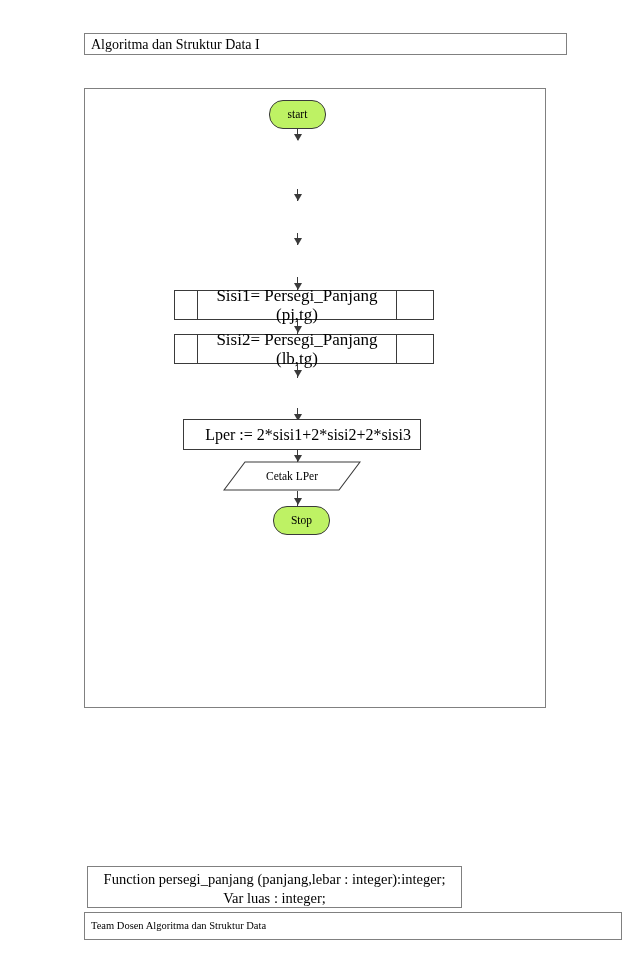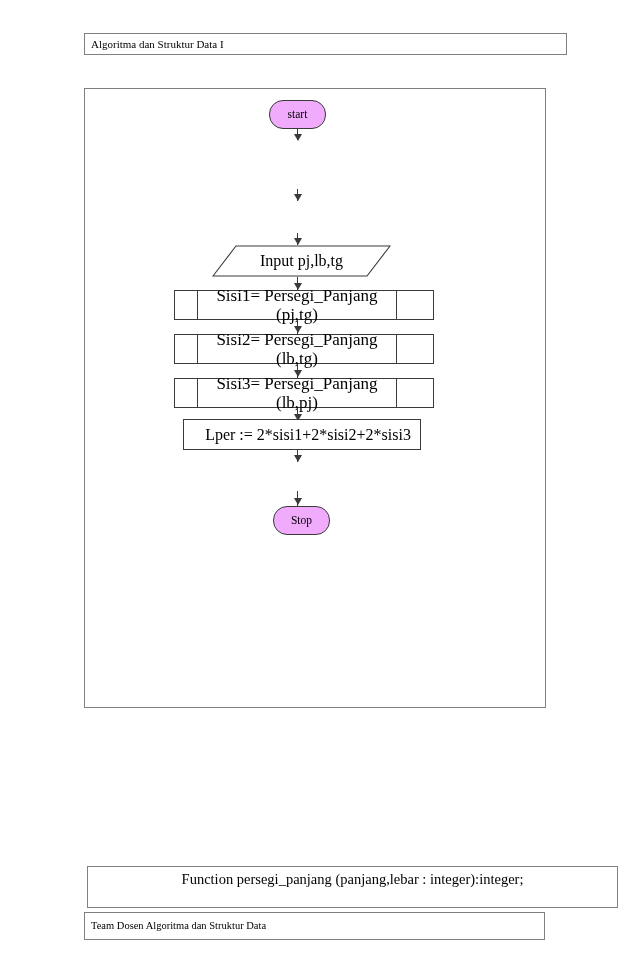"Algoritma dan Struktur Data I" .header-box { font-size: 11px -> 14px }
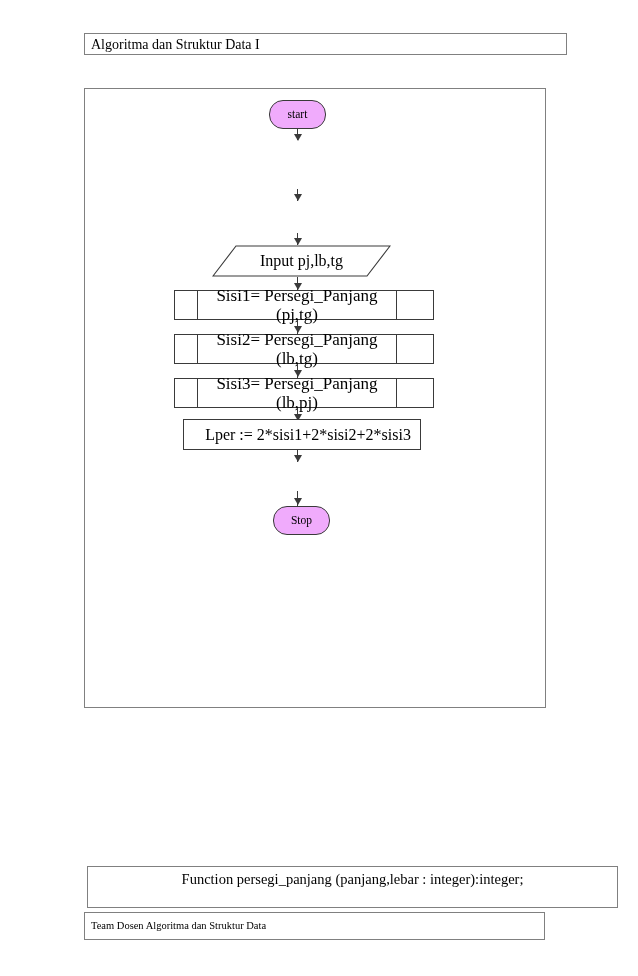"start" .terminator { background: #f0abfc -> #bef264 }
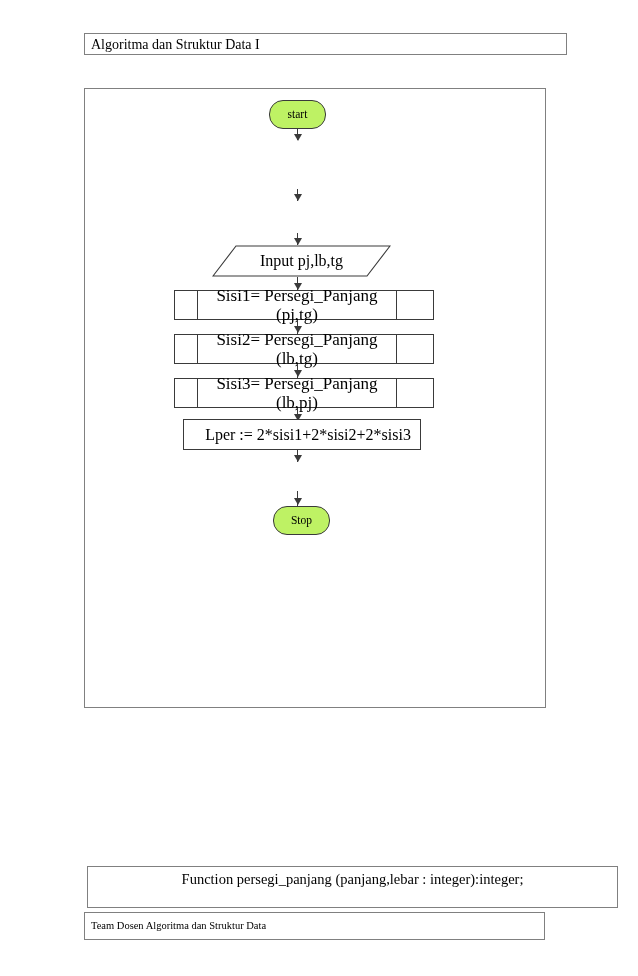"Input pj,lb,tg" div.shape-wrap { html: <div> <svg> <polygon></polygon> </svg> <span>Input pj,lb,tg</span> </div> -> none }
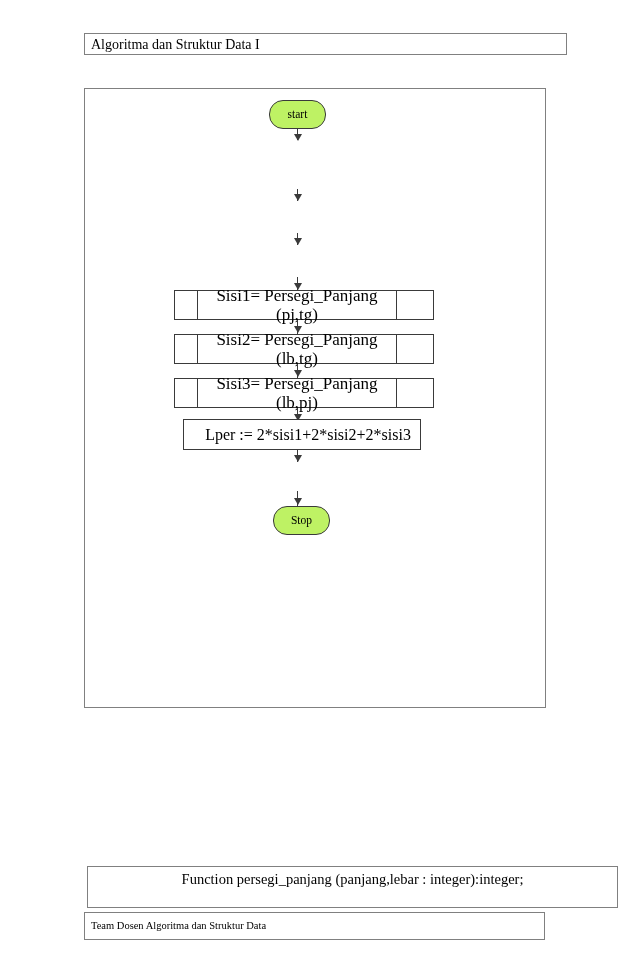"Sisi3= Persegi_Panjang (lb,pj)" div.node { html: <div> <span>Sisi3= Persegi_Panjang (lb,pj)</span> </div> -> none }
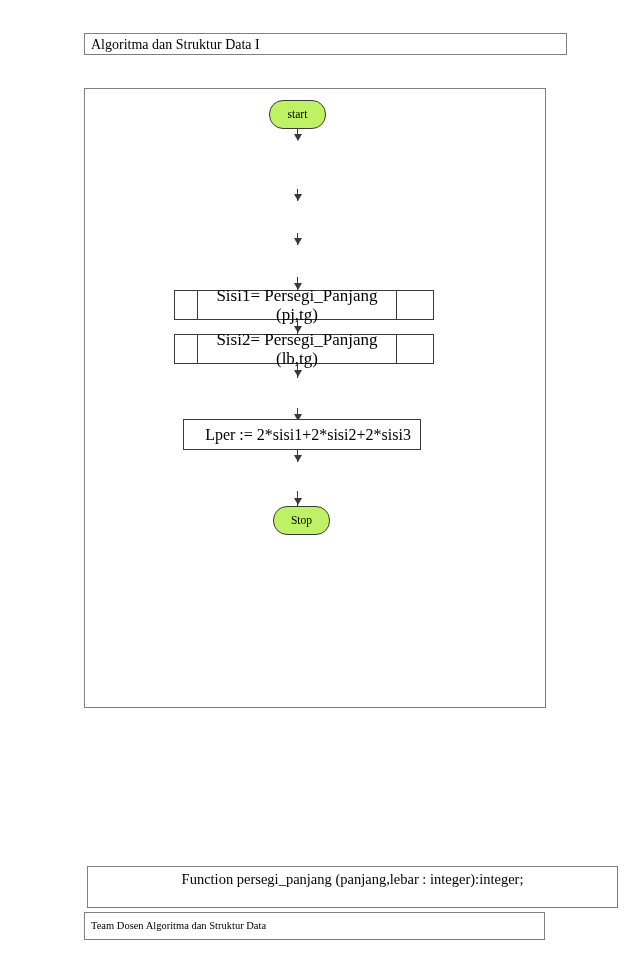"Cetak LPer" div.shape-wrap { html: none -> <div> <svg> <polygon></polygon> </svg> <span>Cetak LPer</span> </div> }
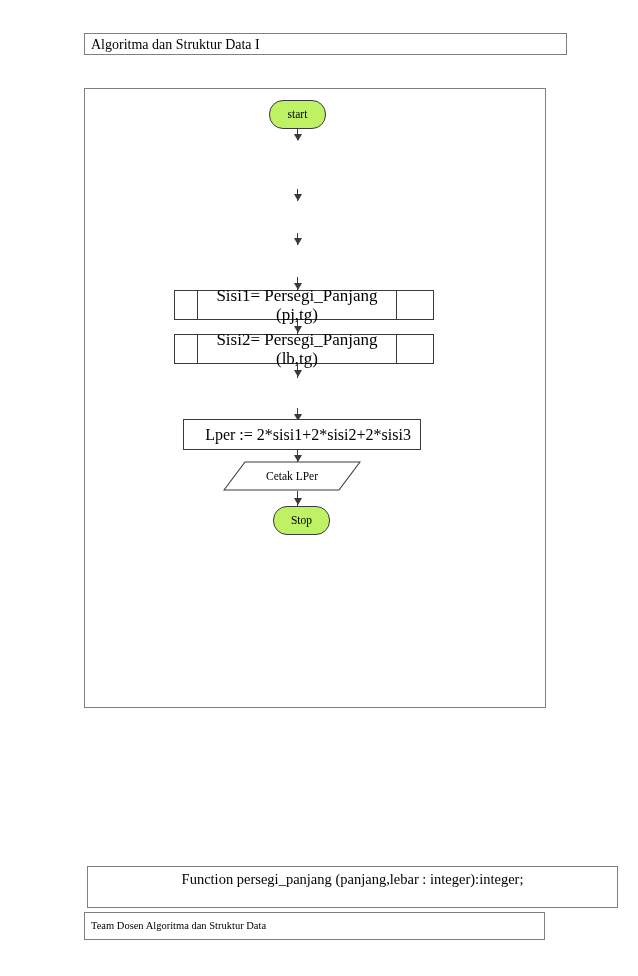"Function persegi_panjang (panjang,lebar" .function-box { width: 531px -> 375px }
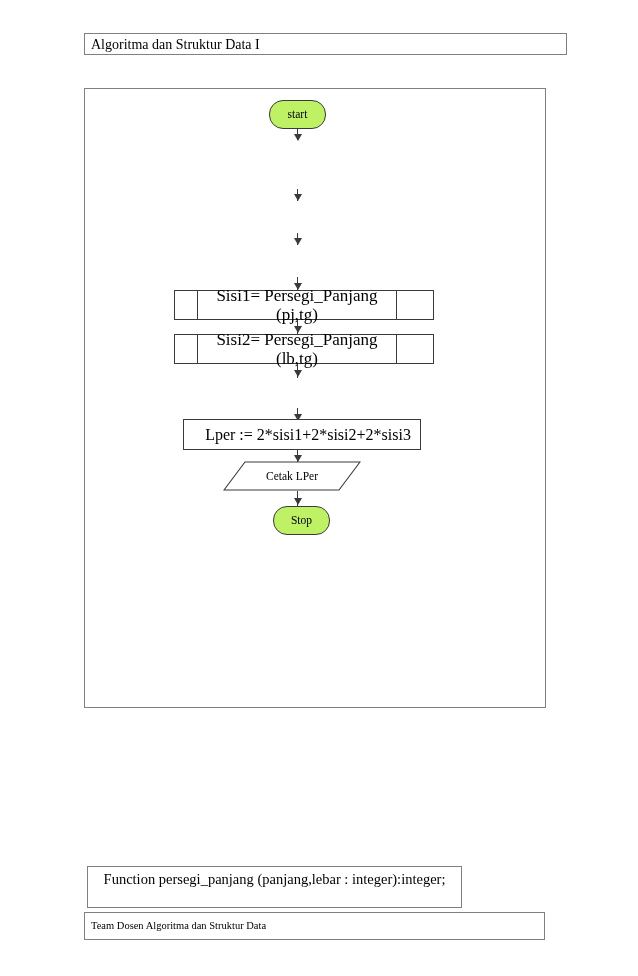"Var luas : integer;" div { html: none -> <div>Var luas : integer;</div> }
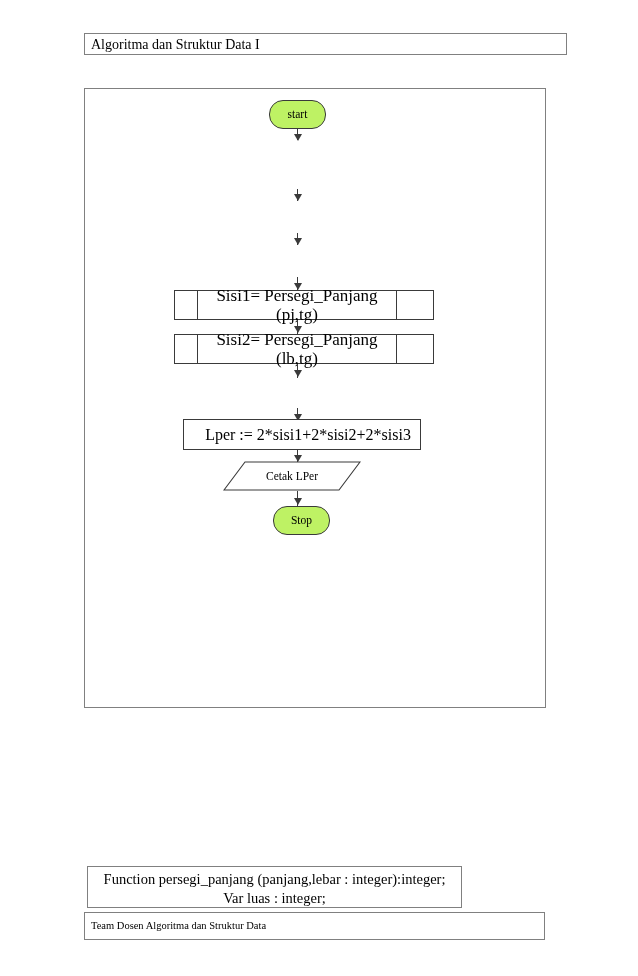"Team Dosen Algoritma dan Struktur" .teamfoot-box { width: 461px -> 538px }
